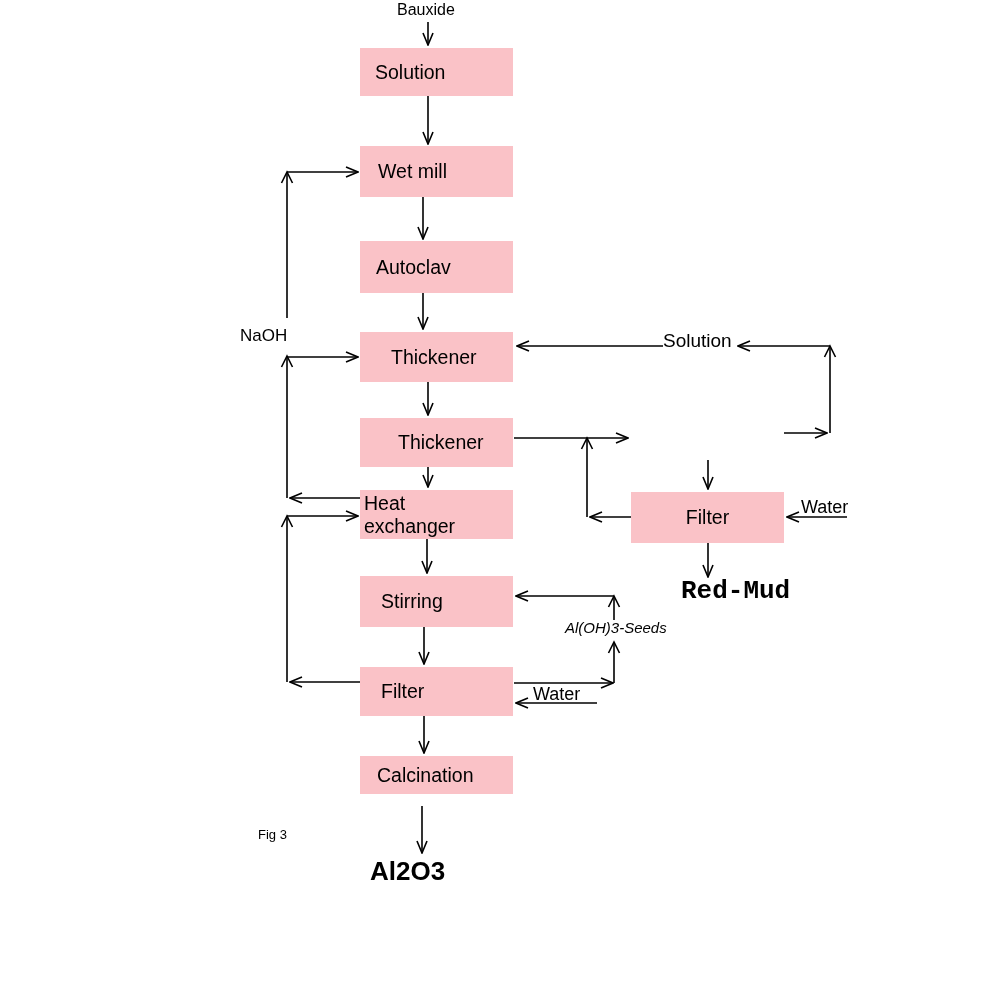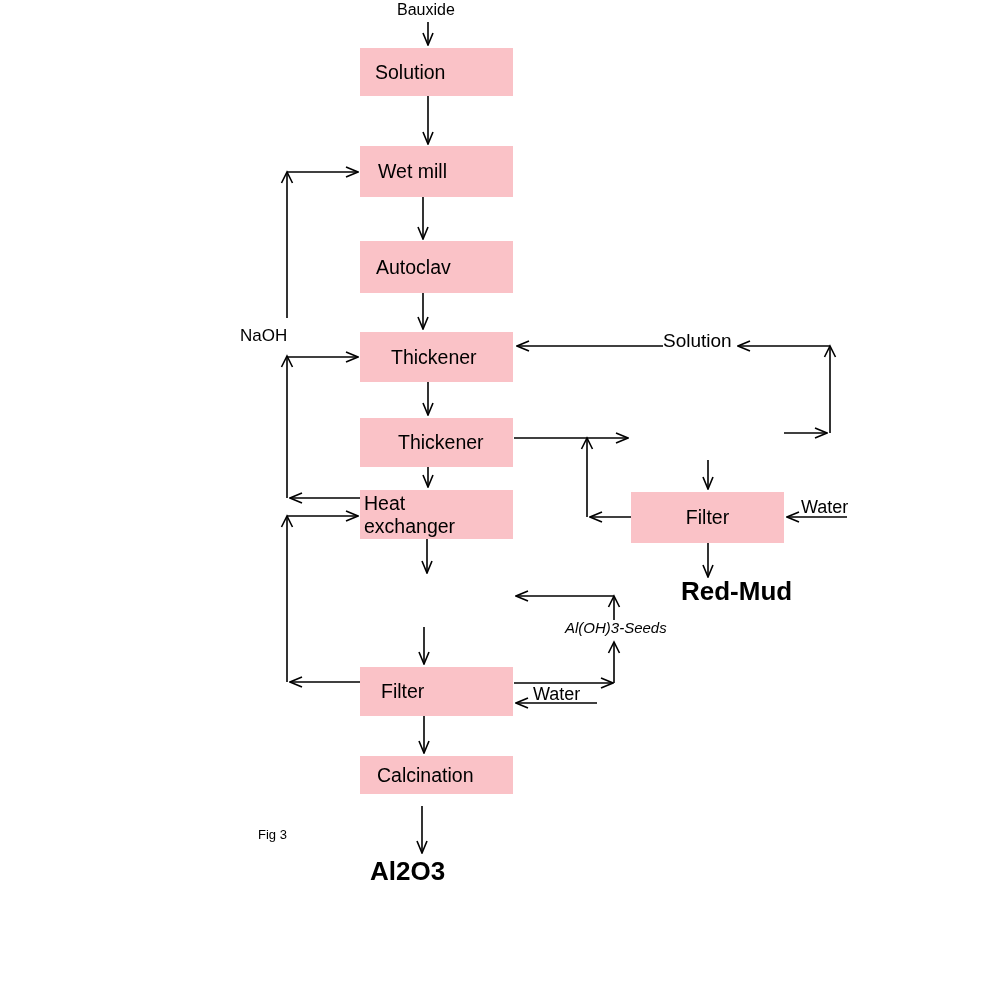"Stirring" div.node { html: none -> <div> <span>Stirring</span> </div> }
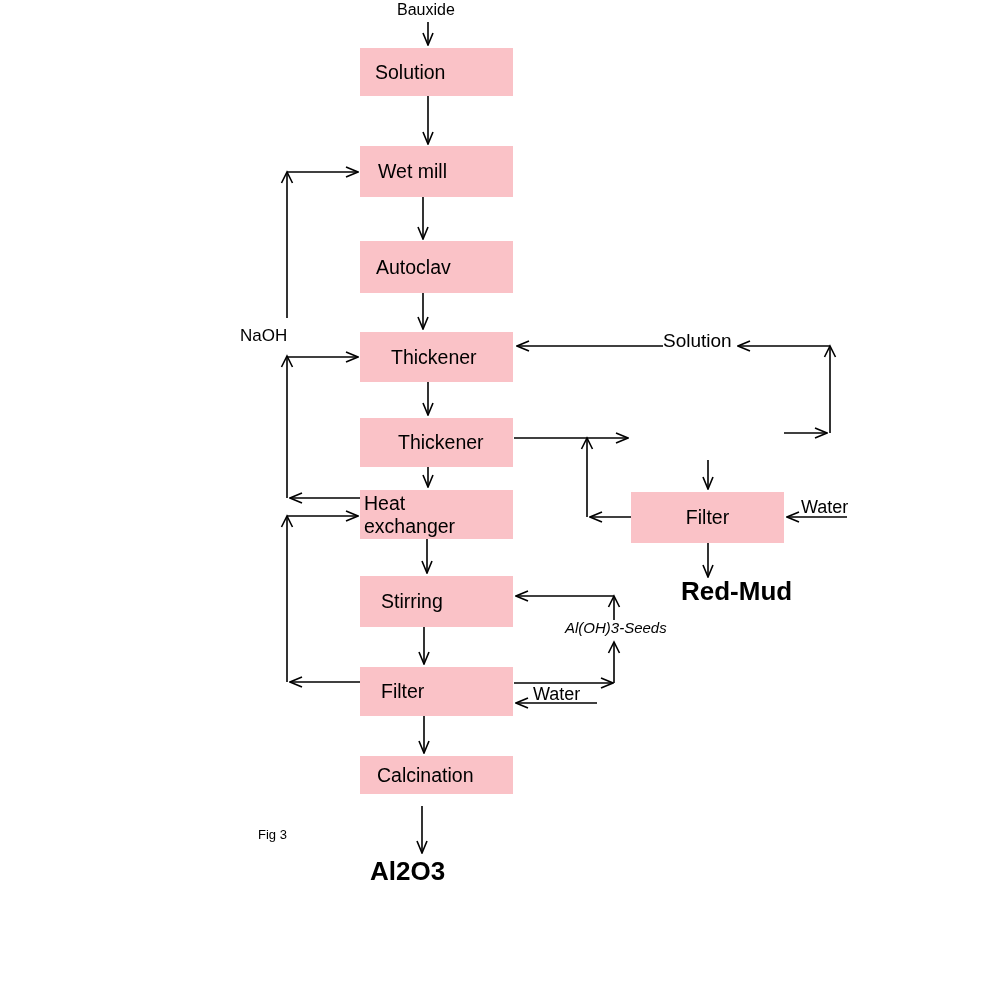"Red-Mud" #lbl-redmud { font-family: none -> Liberation Mono, monospace }
